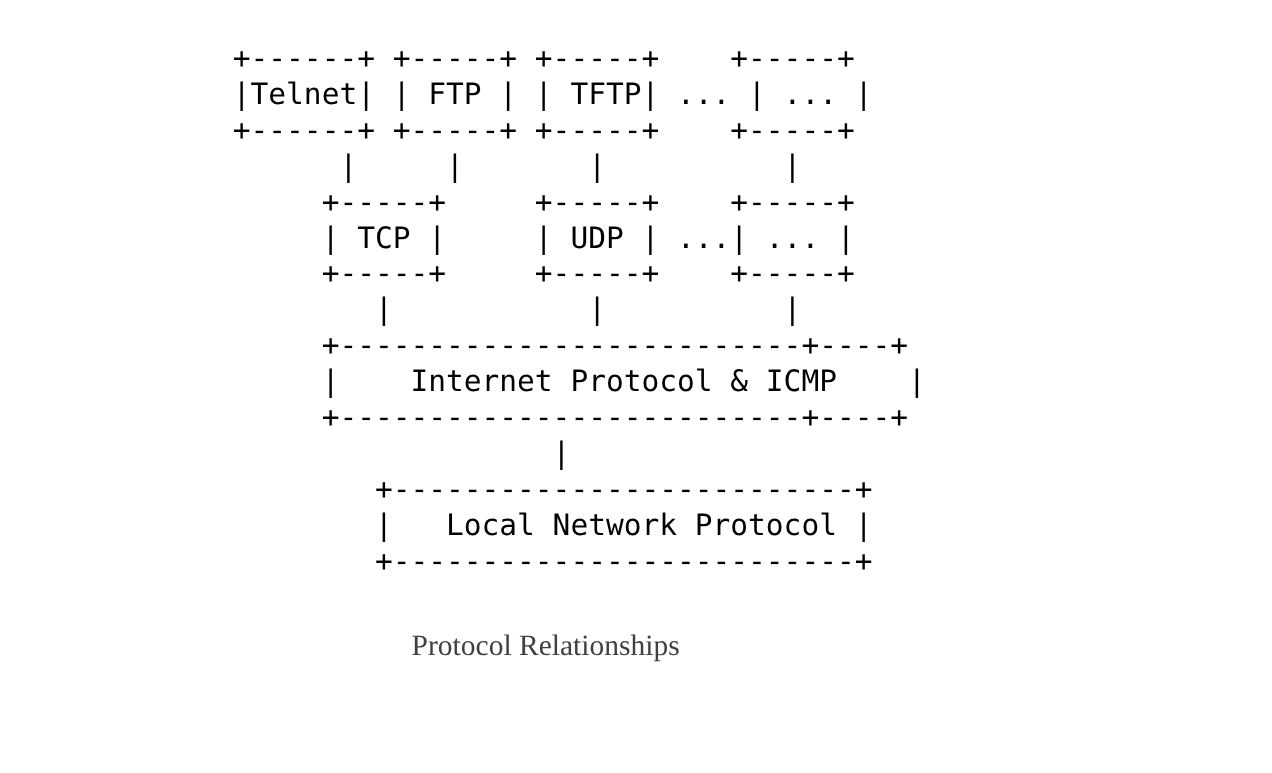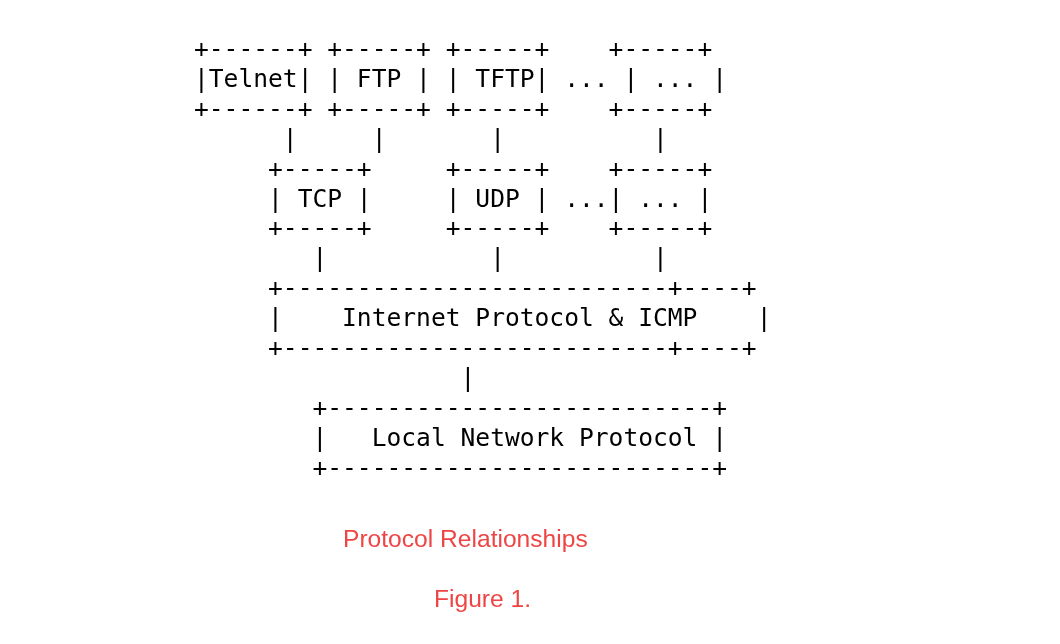"Protocol Relationships" .figure-caption, .figure-number { color: #ef4444 -> #404040; font-family: Liberation Sans, sans-serif -> Liberation Serif, serif }
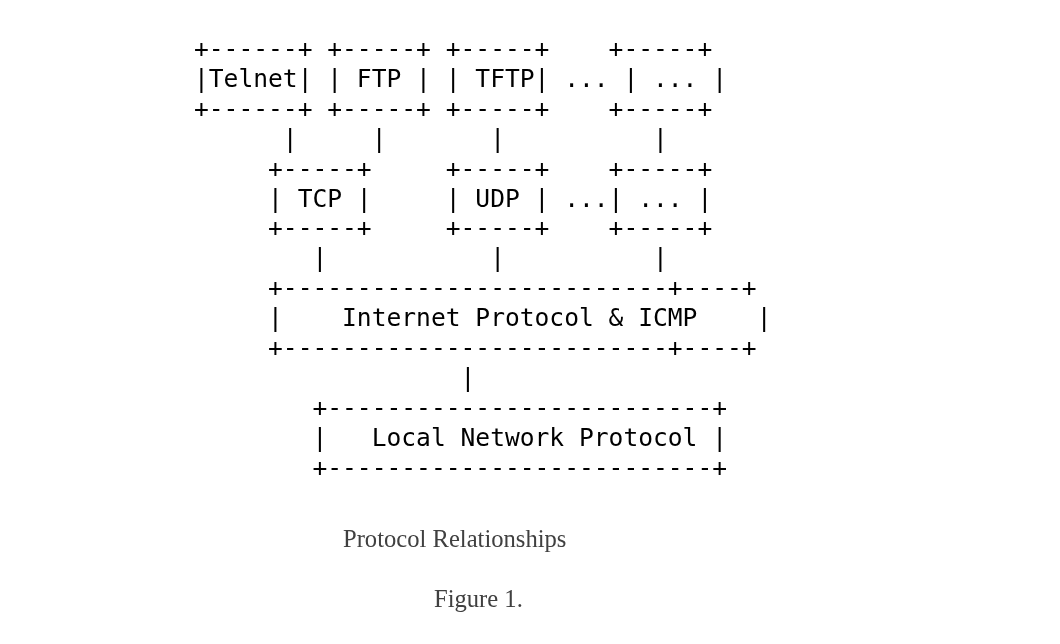"Figure 1." div.figure-number { html: <div>Figure 1.</div> -> none }
